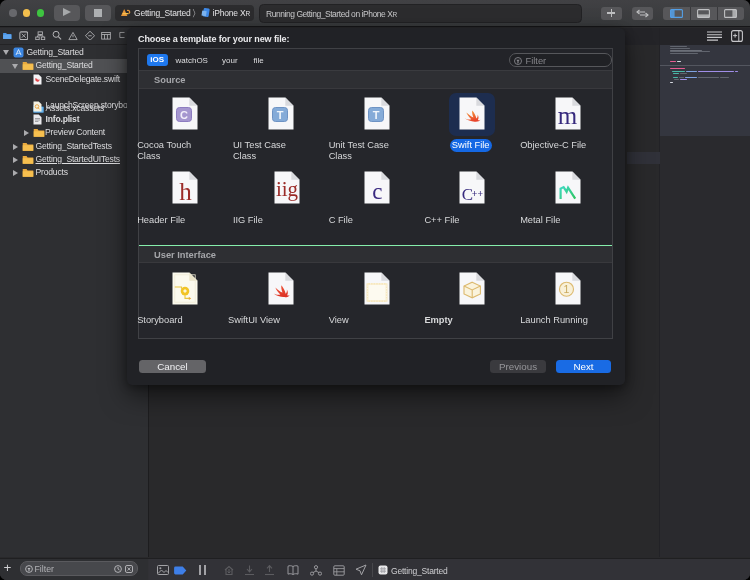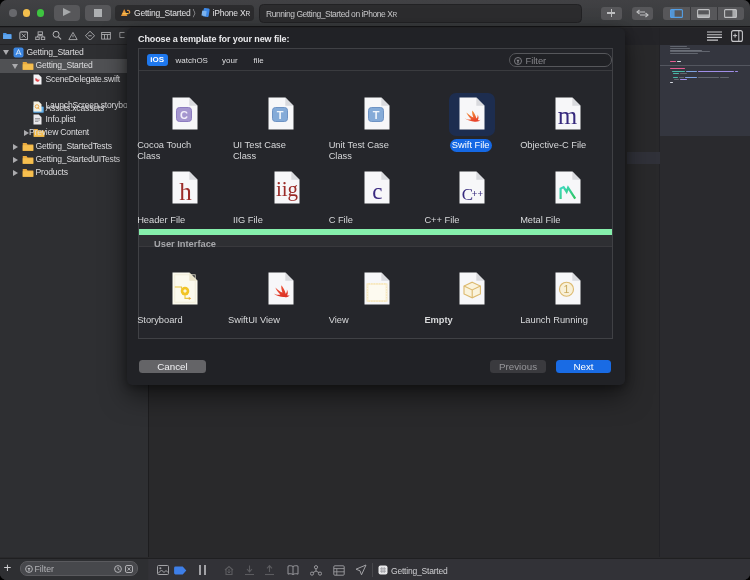"Source" div.sechdr { html: none -> <div>Source</div> }
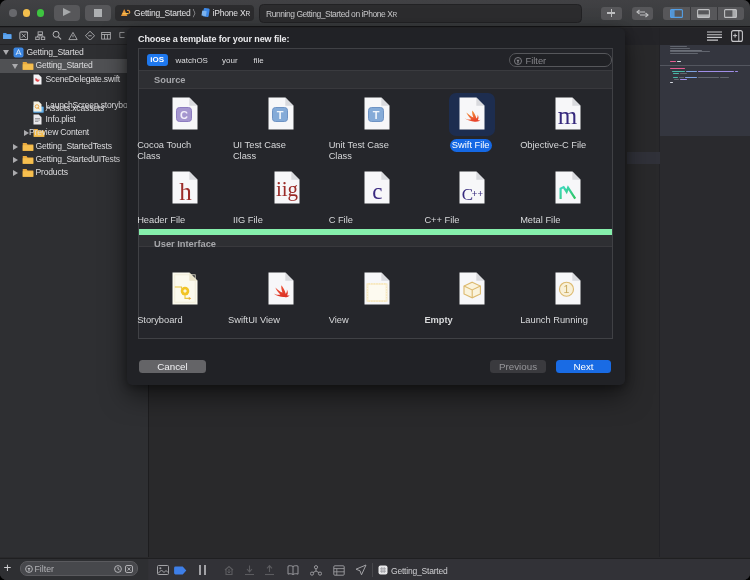"Info.plist" span.abs { font-weight: none -> bold }
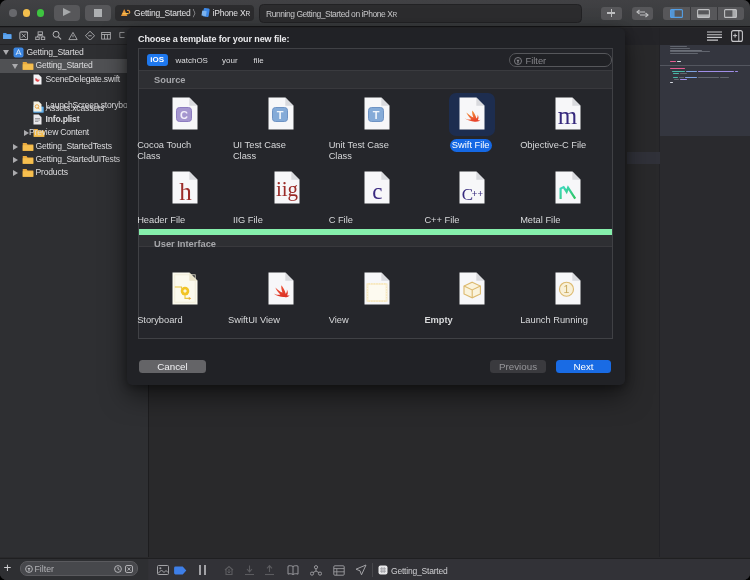"Preview Content" span.abs { left: 29px -> 45px }
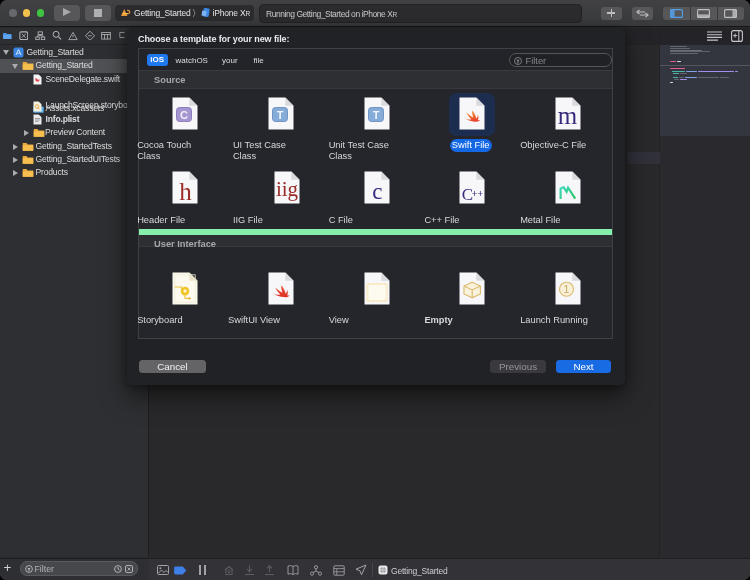"Getting_StartedUITests" span.abs { text-decoration: none -> underline }
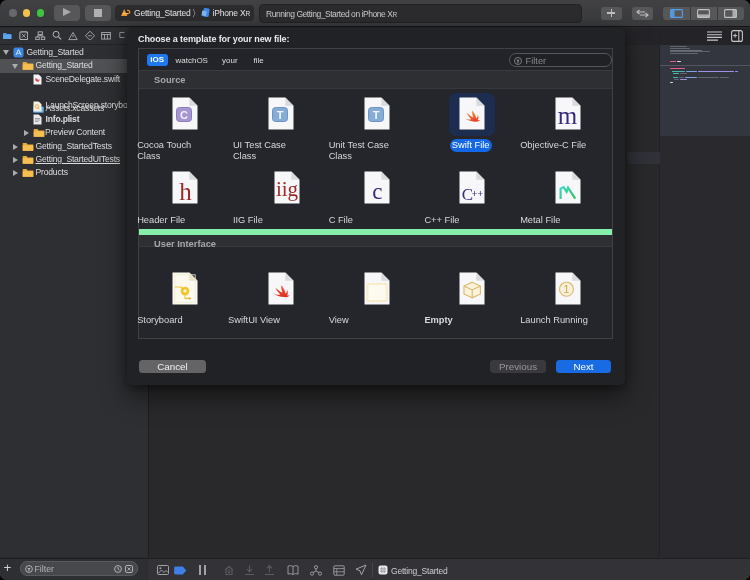"User Interface" div.sechdr { border-top: 6px solid #86efac -> 1px solid #86efac; top: 180px -> 196px }
